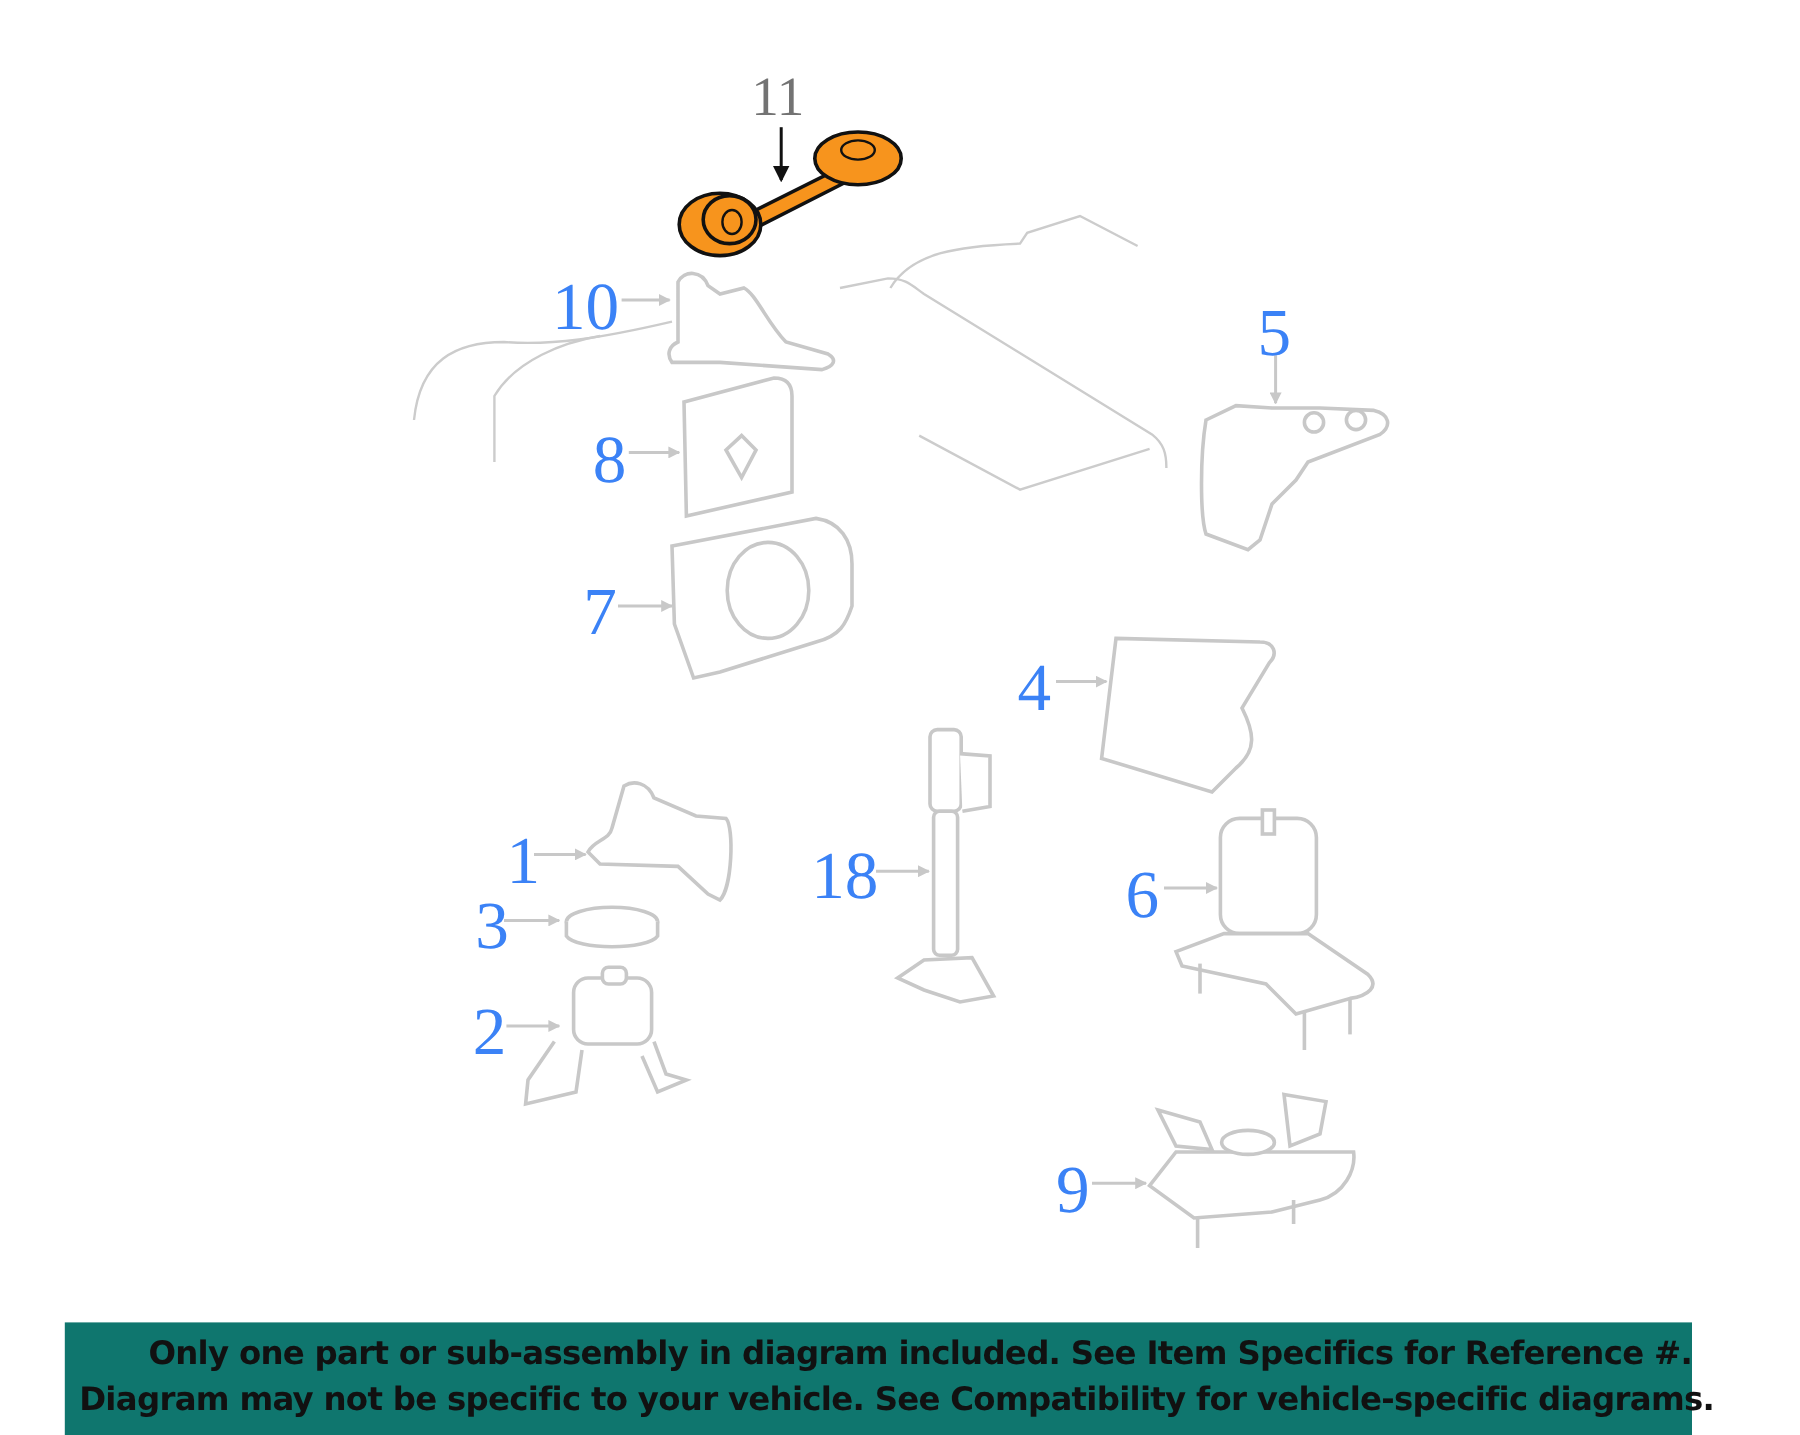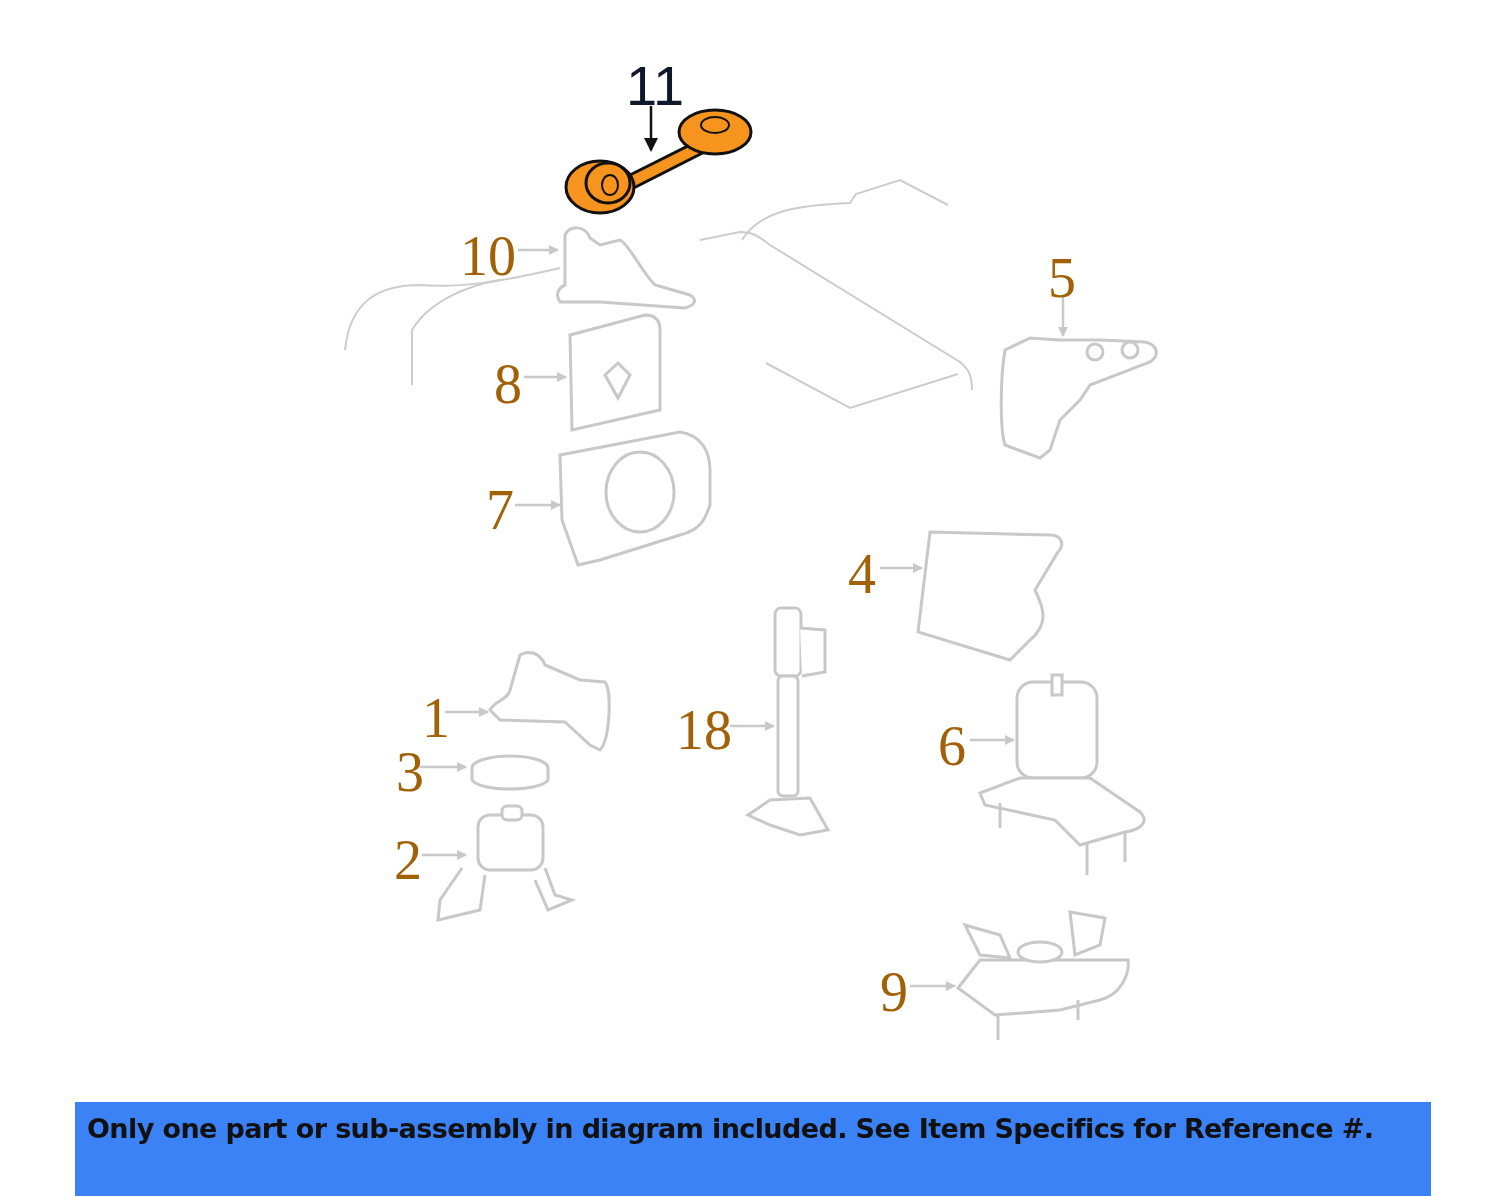"11" .callout.hl { color: #0f172a -> #737373; font-family: Liberation Sans, sans-serif -> Liberation Serif, serif; font-size: 56px -> 46px }
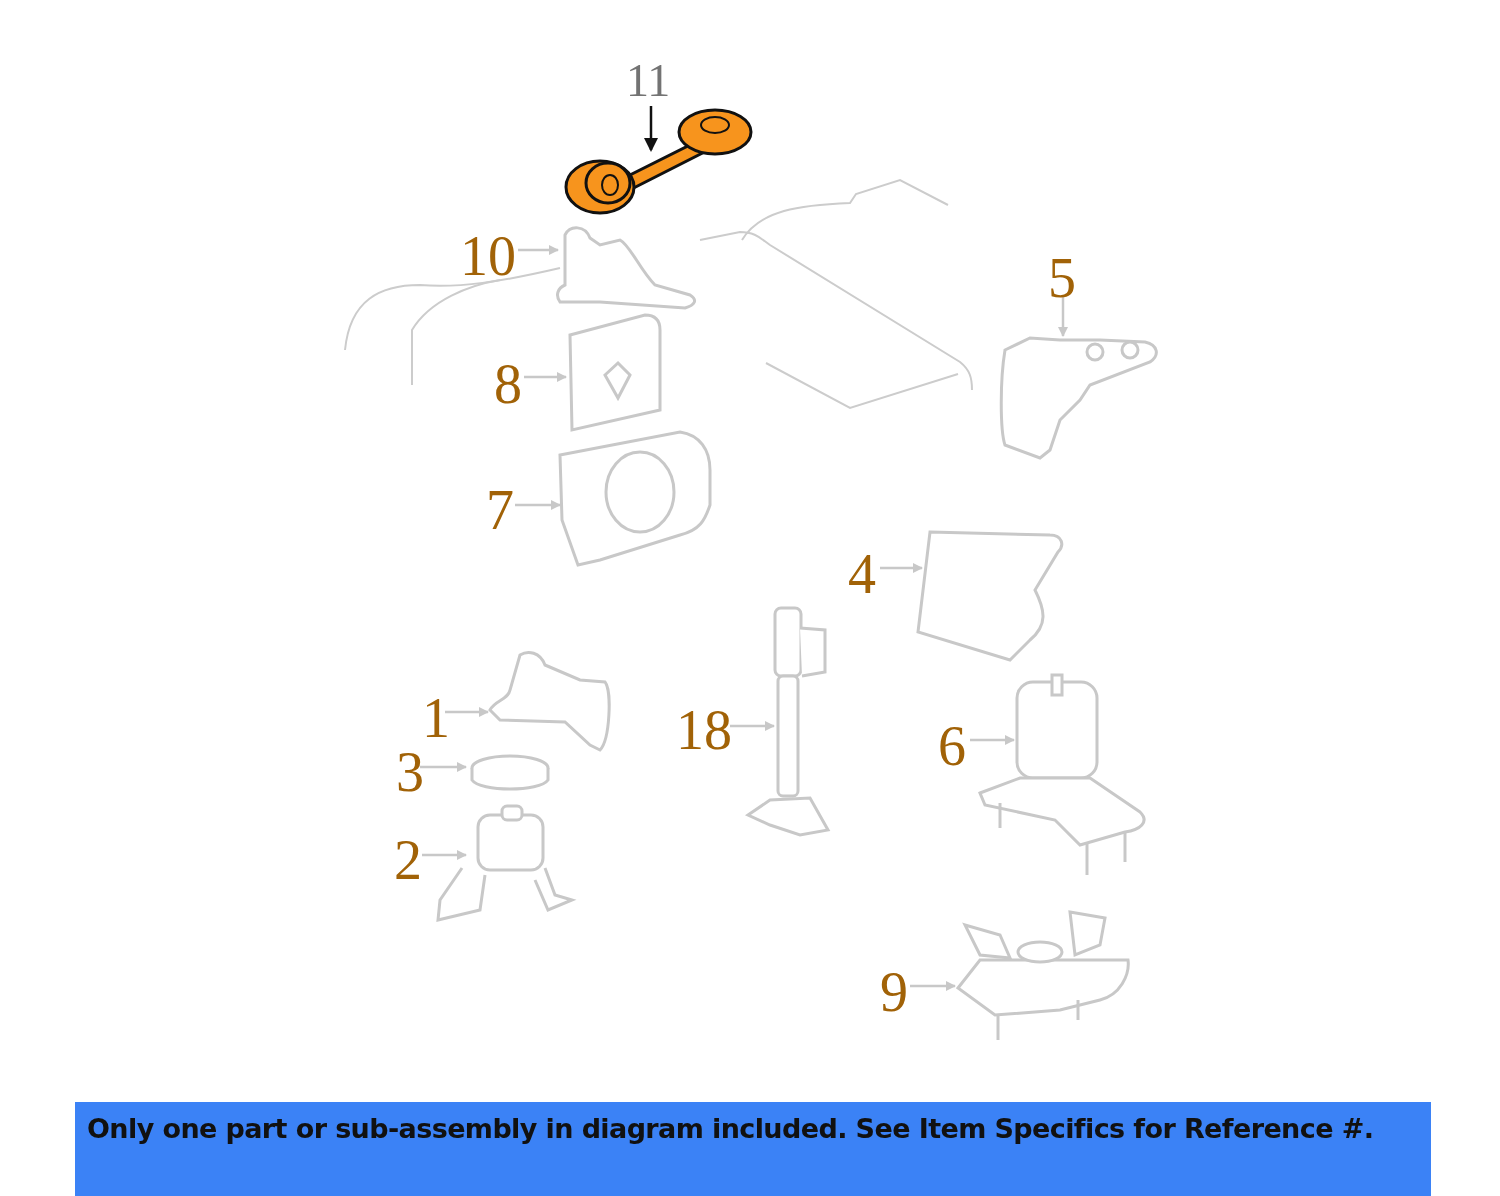"10" .callout { color: #a16207 -> #3b82f6 }
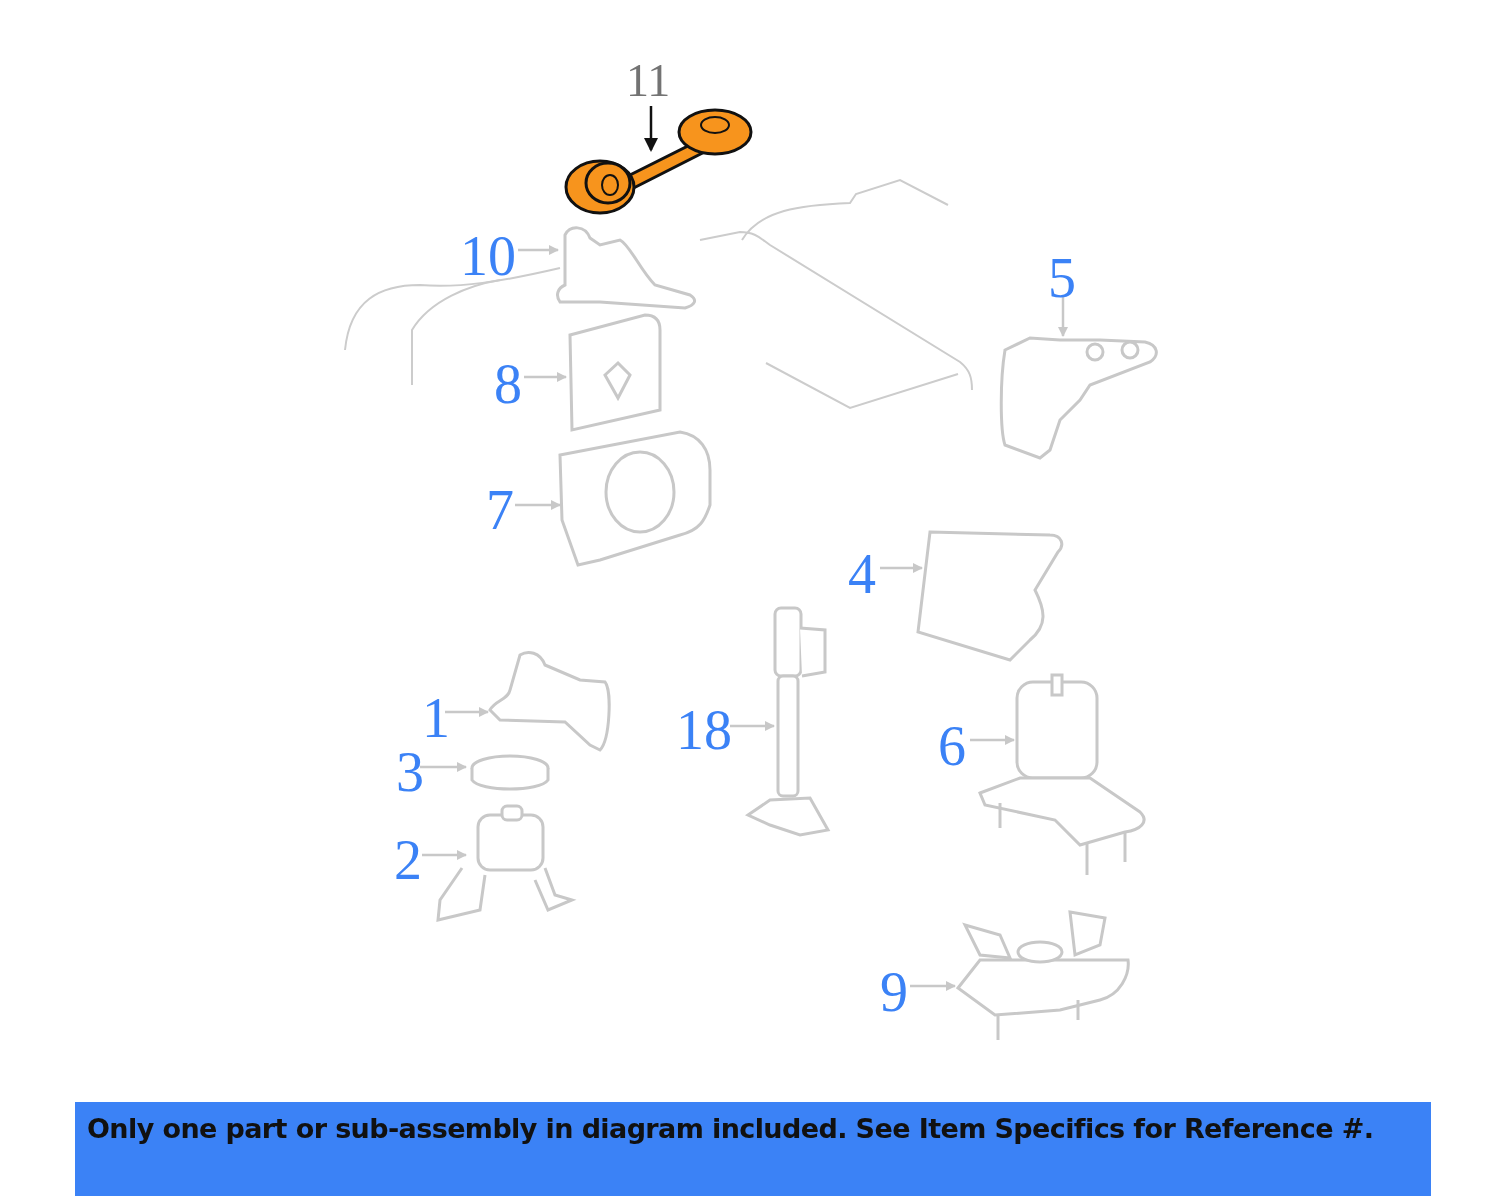"Only one part or sub-assembly" #banner { background: #3b82f6 -> #0f766e; left: 75px -> 54px; text-align: none -> right }
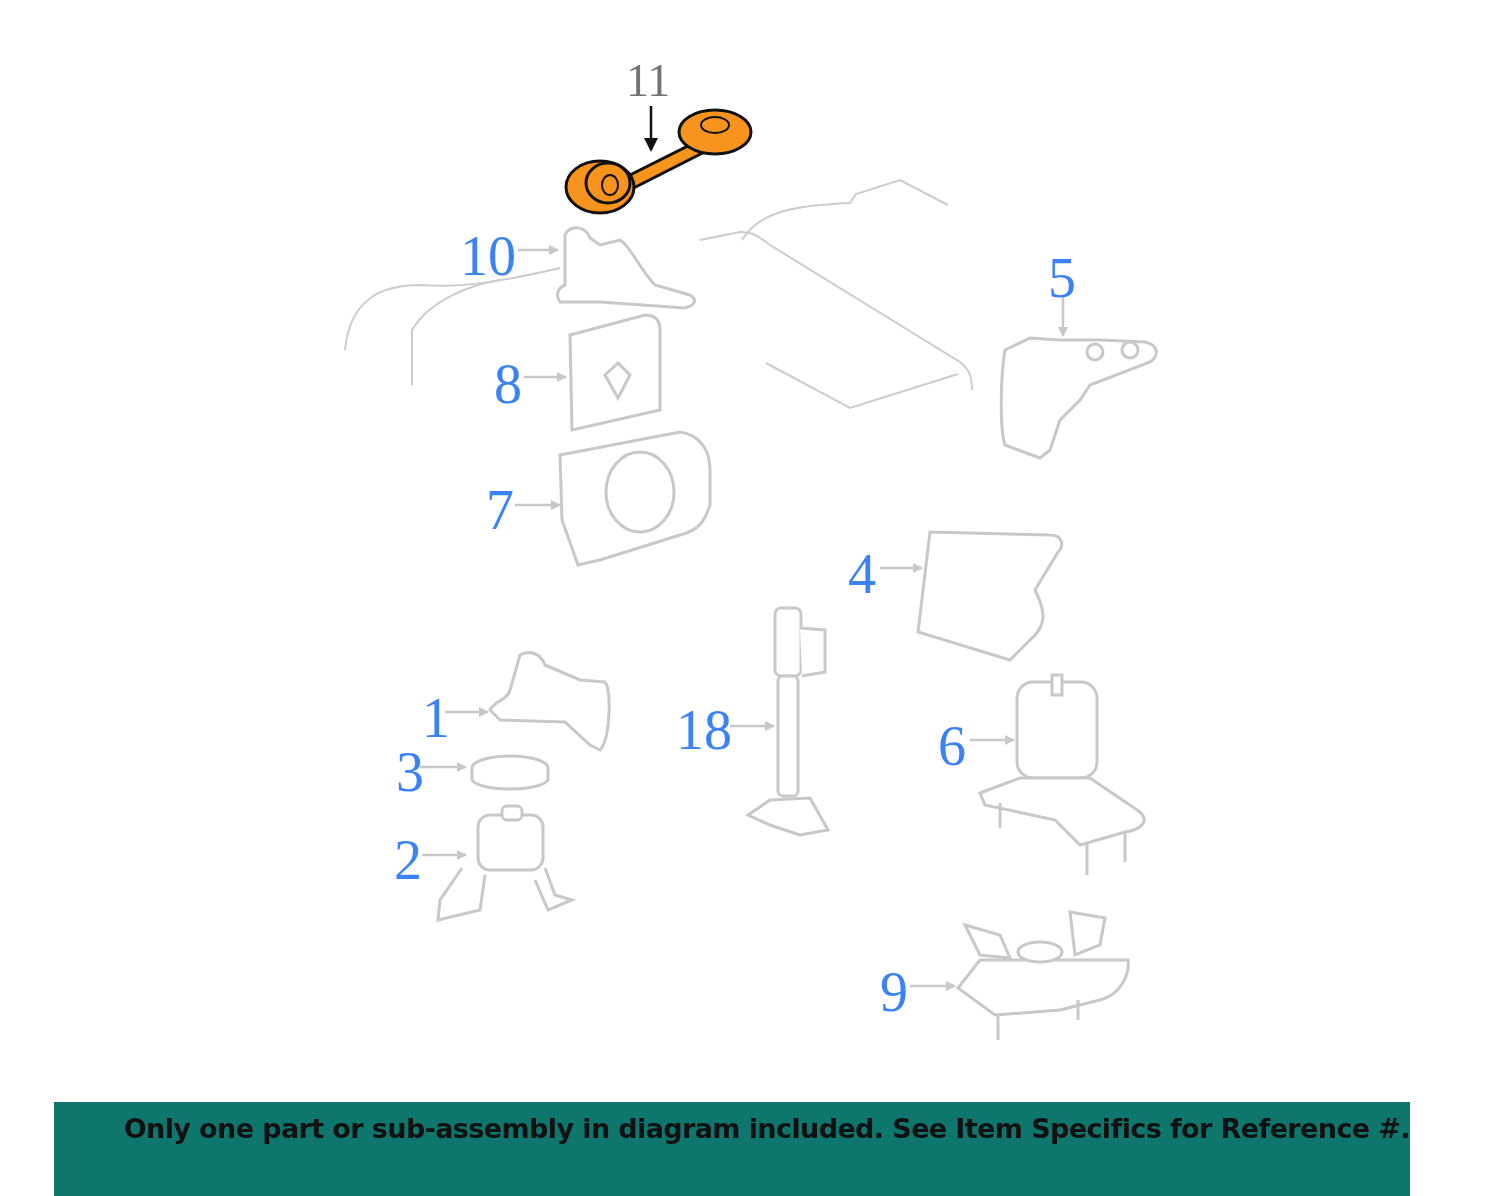"Diagram may not be specific" div.line { html: none -> <div>Diagram may not be specific to your vehicle. See Compatibility for vehicle-specific diagrams.</div> }
